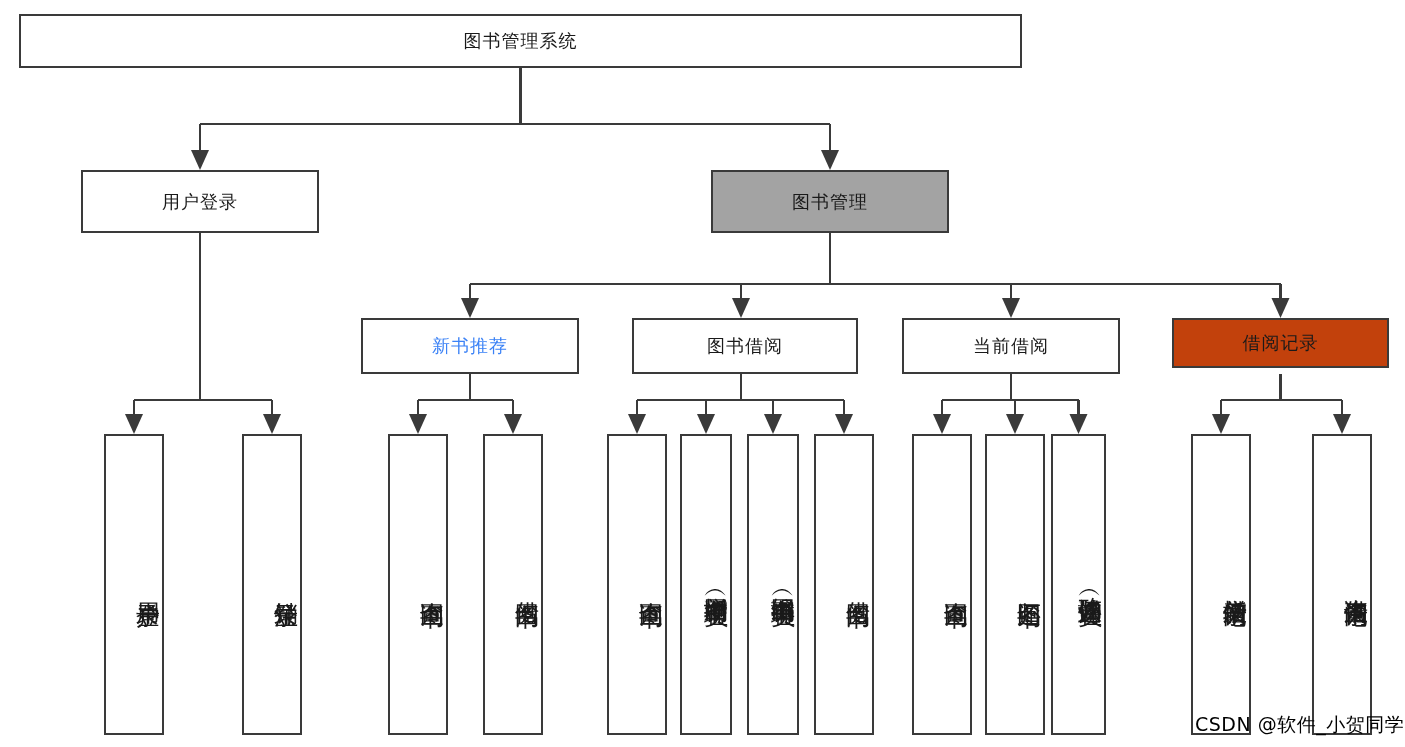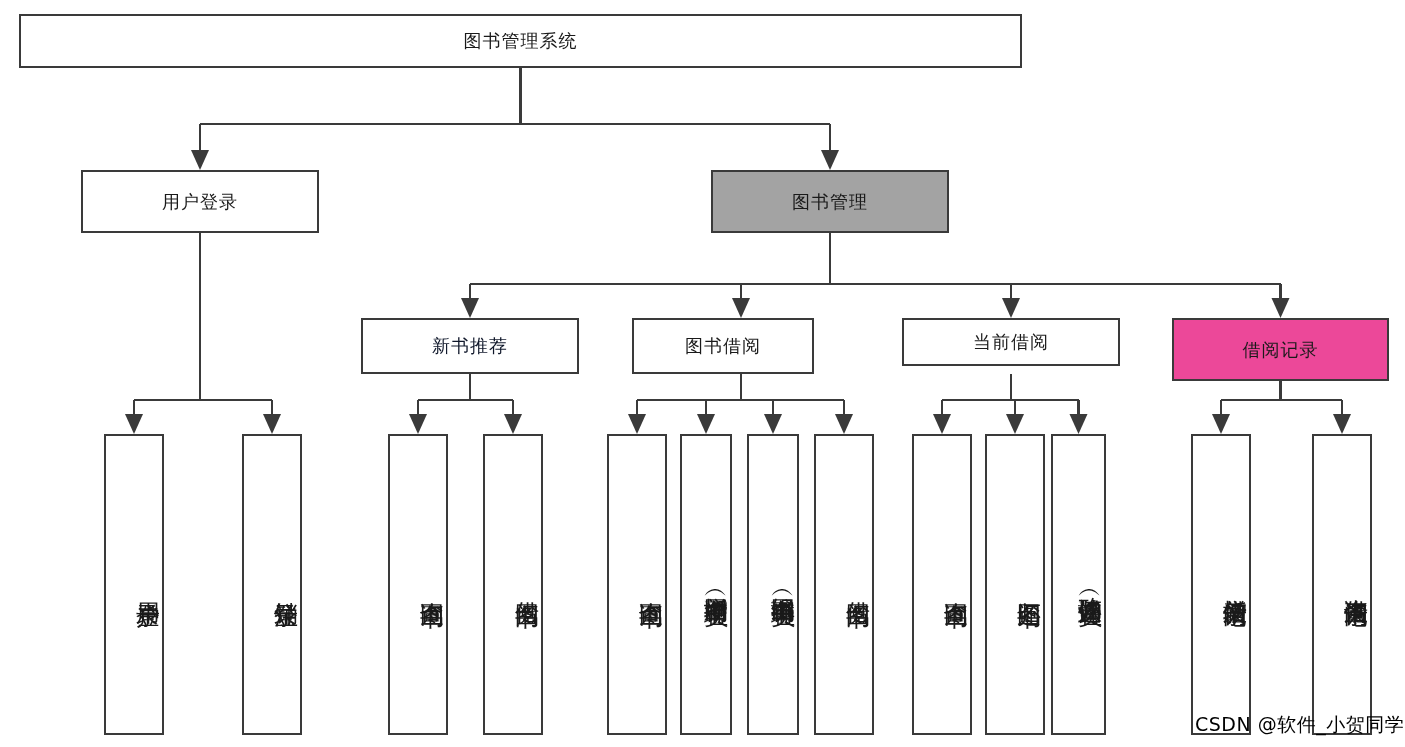"新书推荐" div.node { color: #0f172a -> #3b82f6 }
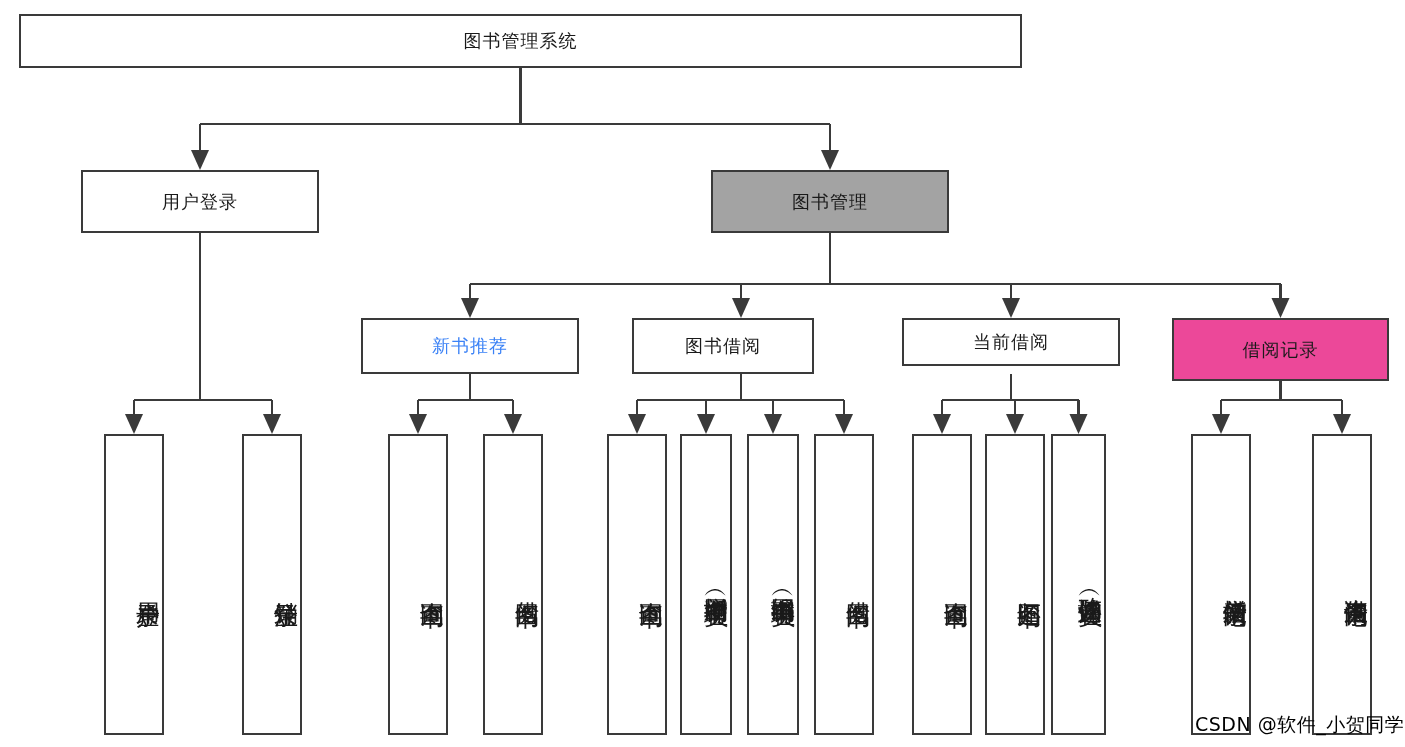"图书借阅" div.node { width: 182px -> 226px }
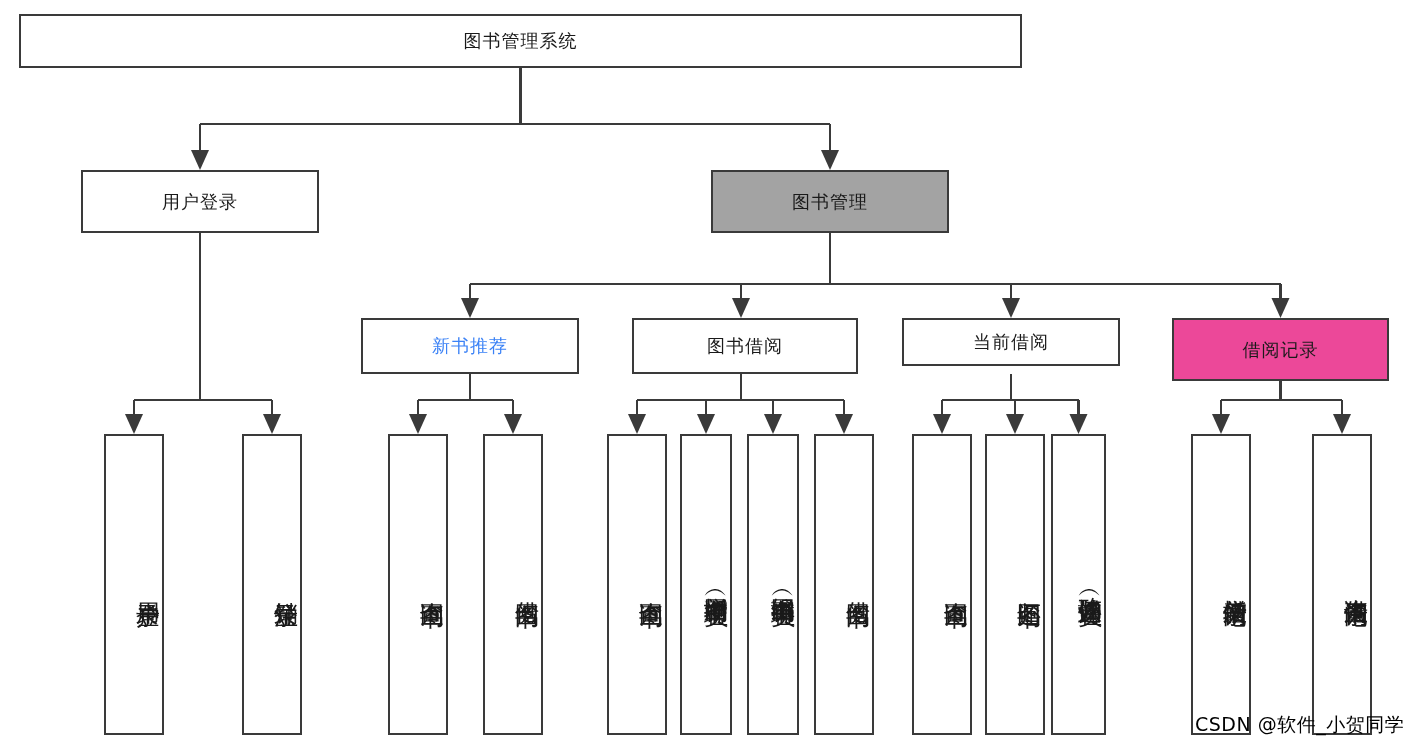"当前借阅" div.node { height: 48px -> 56px }
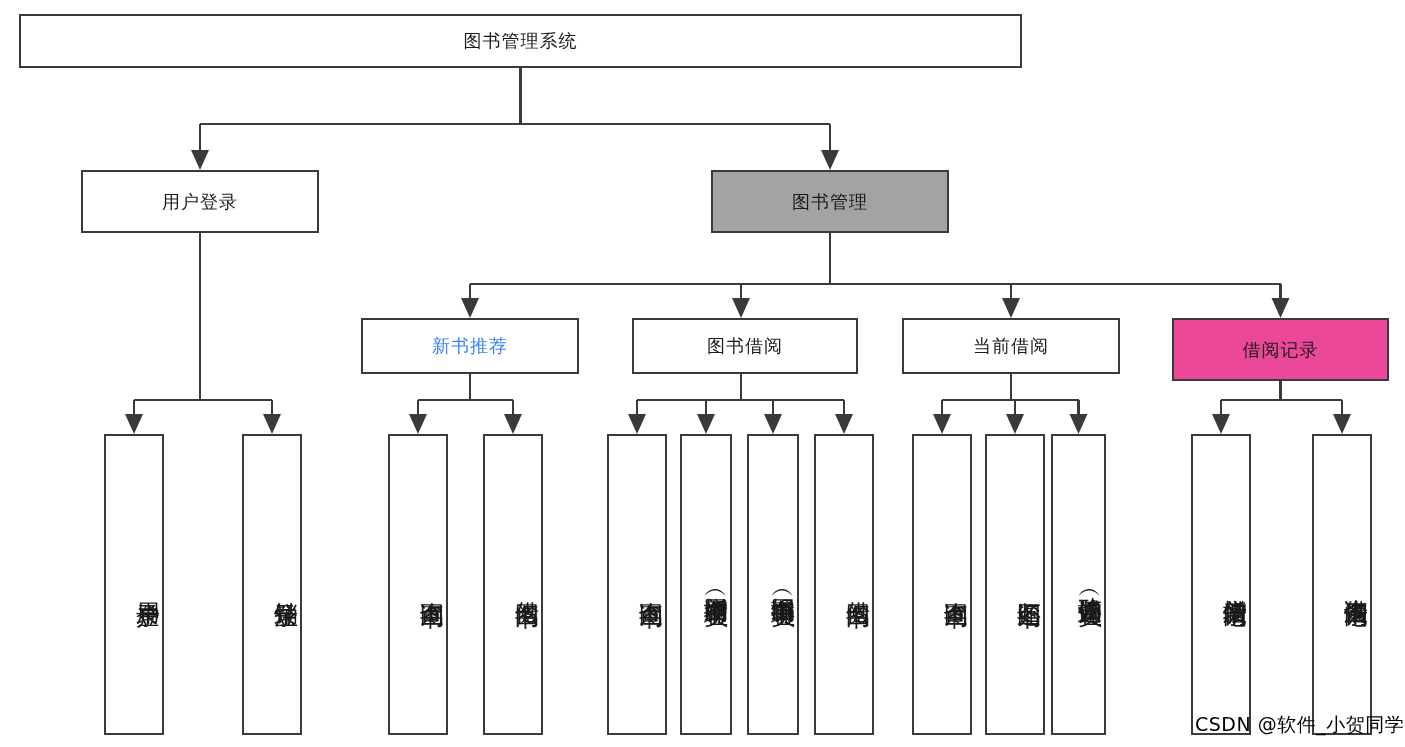"借阅记录" div.node { background: #ec4899 -> #c2410c; height: 63px -> 50px }
